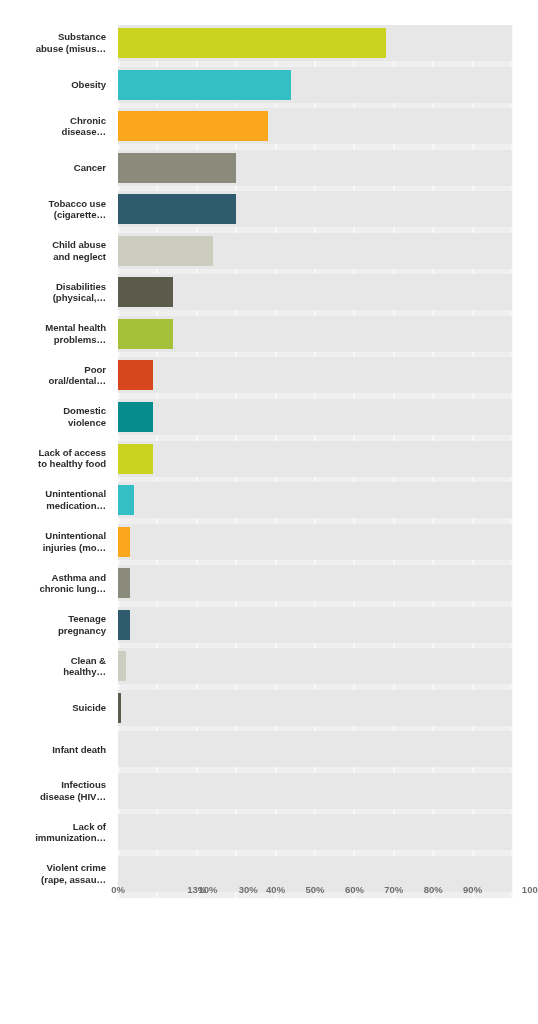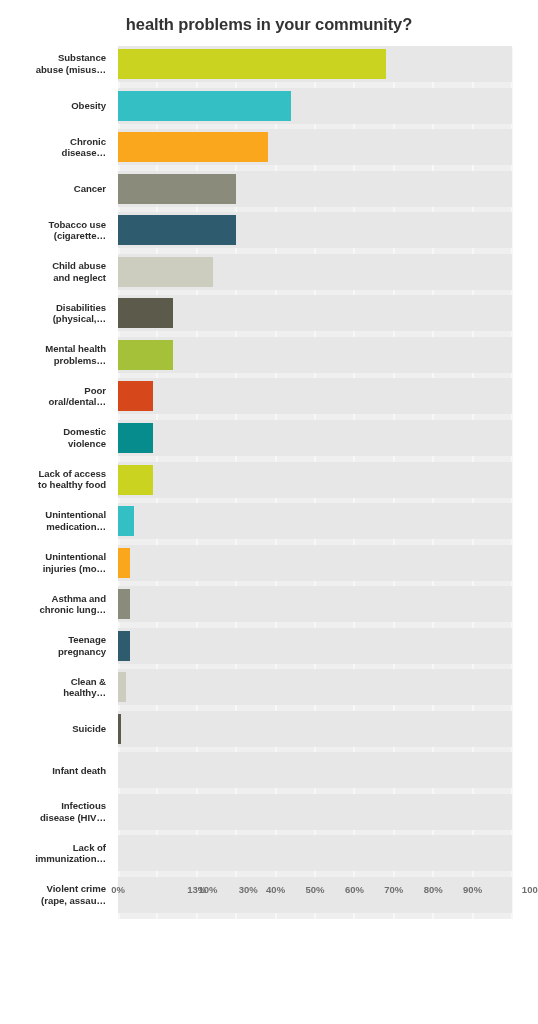"health problems in your community?" div.title-line { html: <div> <span>health problems in your community?</span> </div> -> none }
